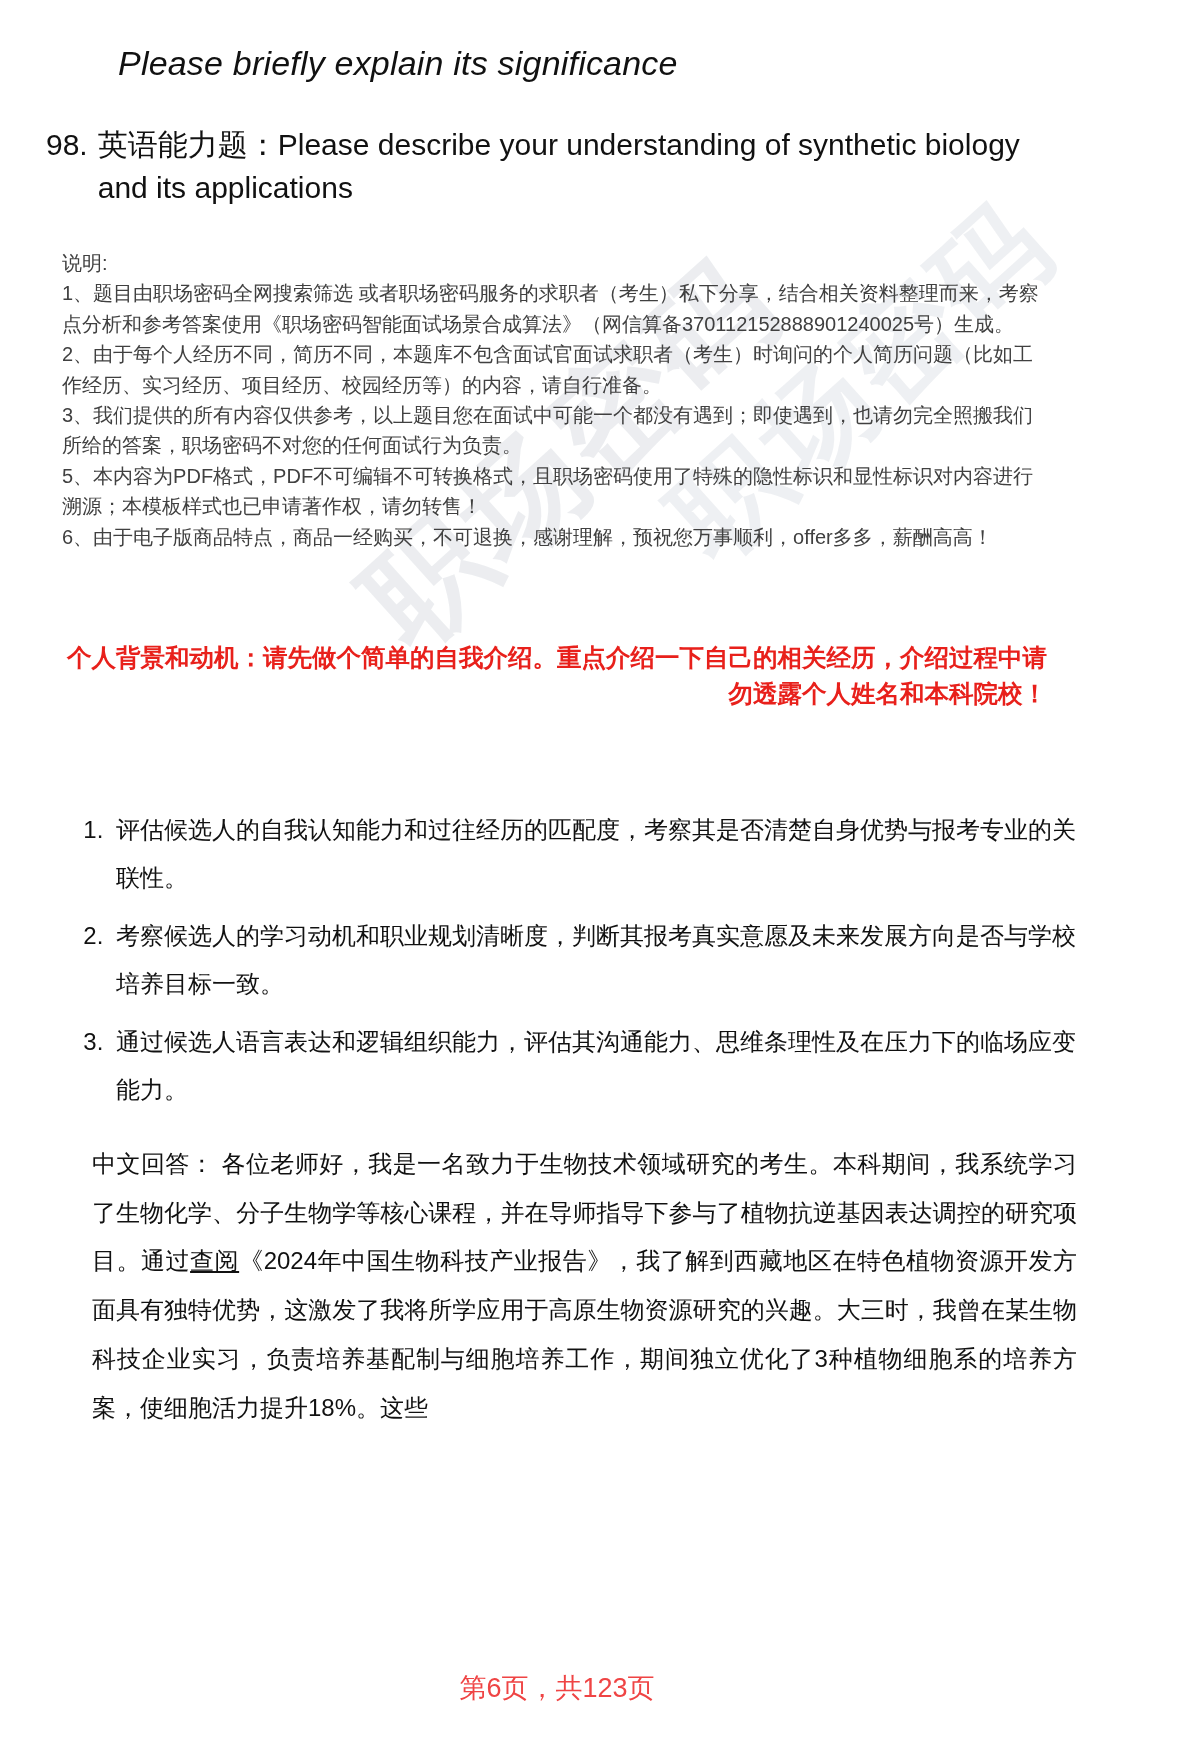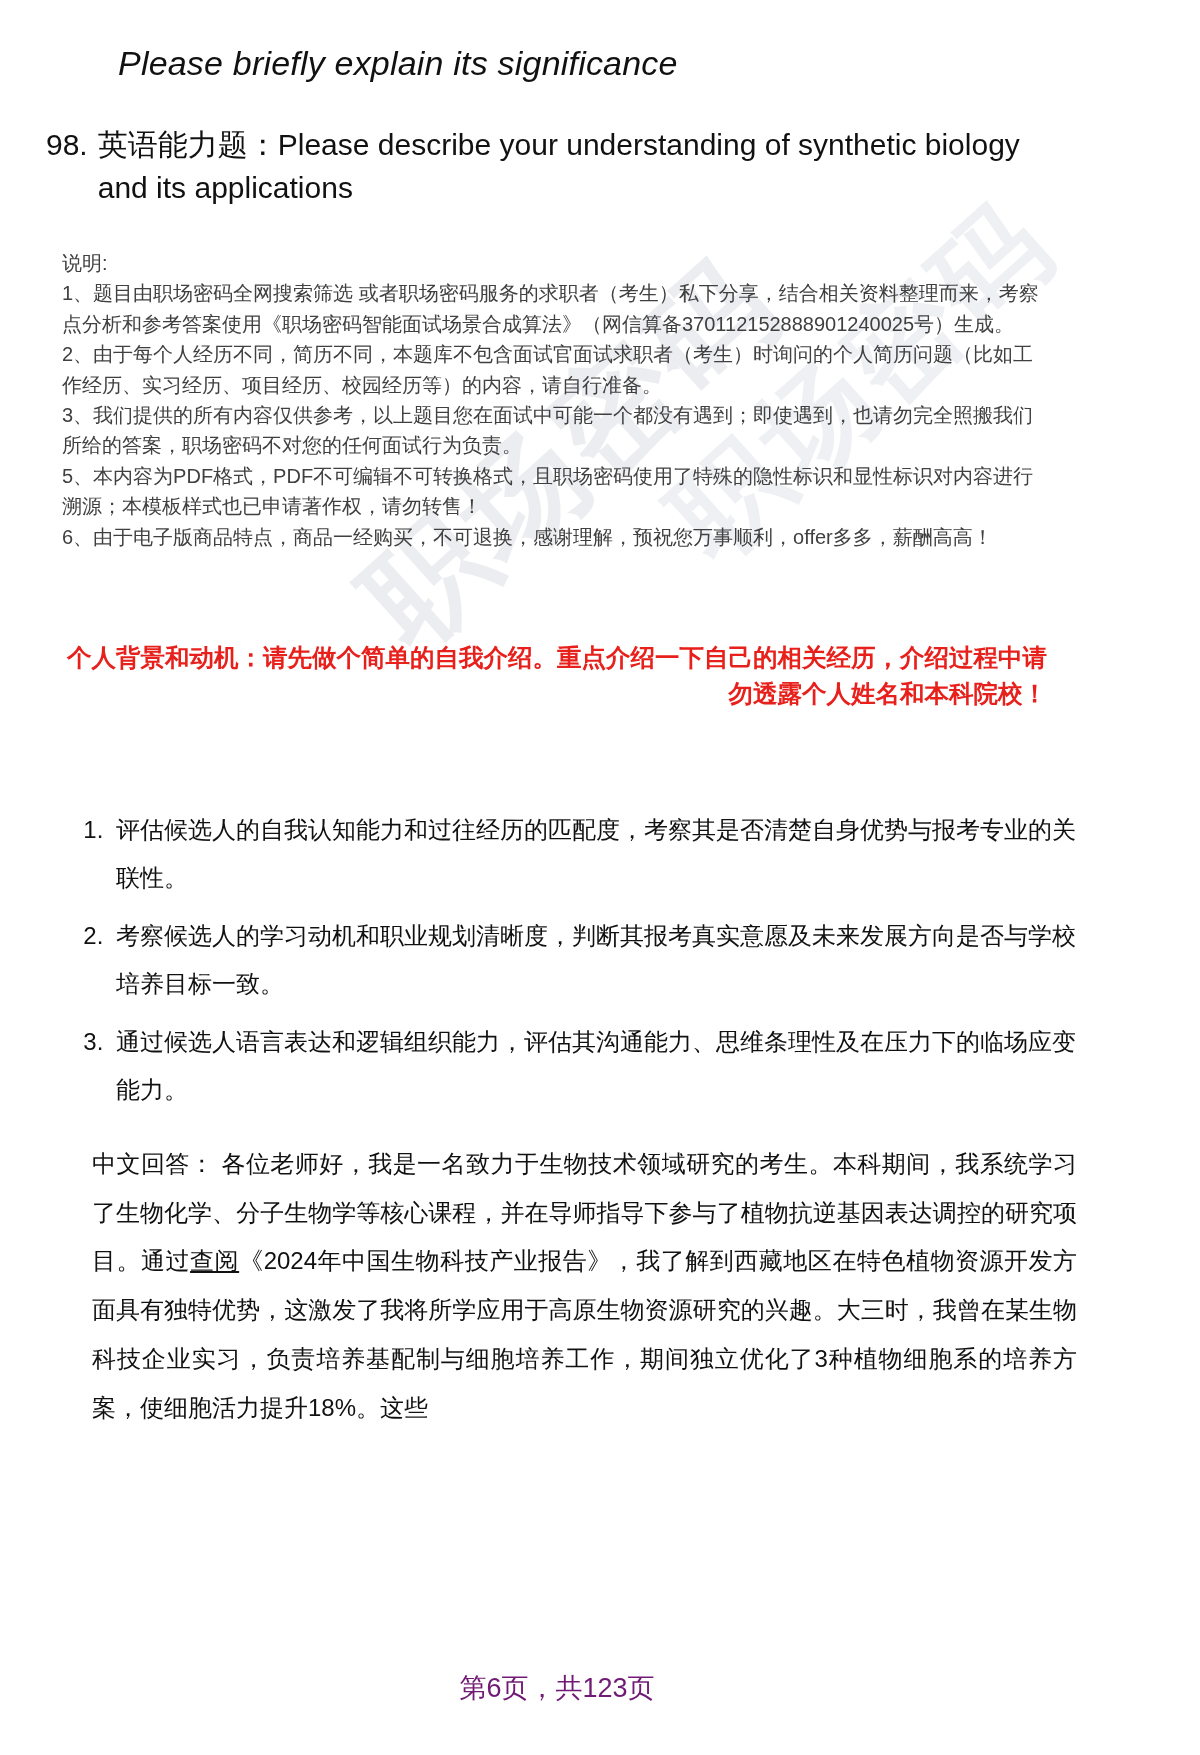"第6页，共123页" .footer { color: #701a75 -> #ef4444 }
